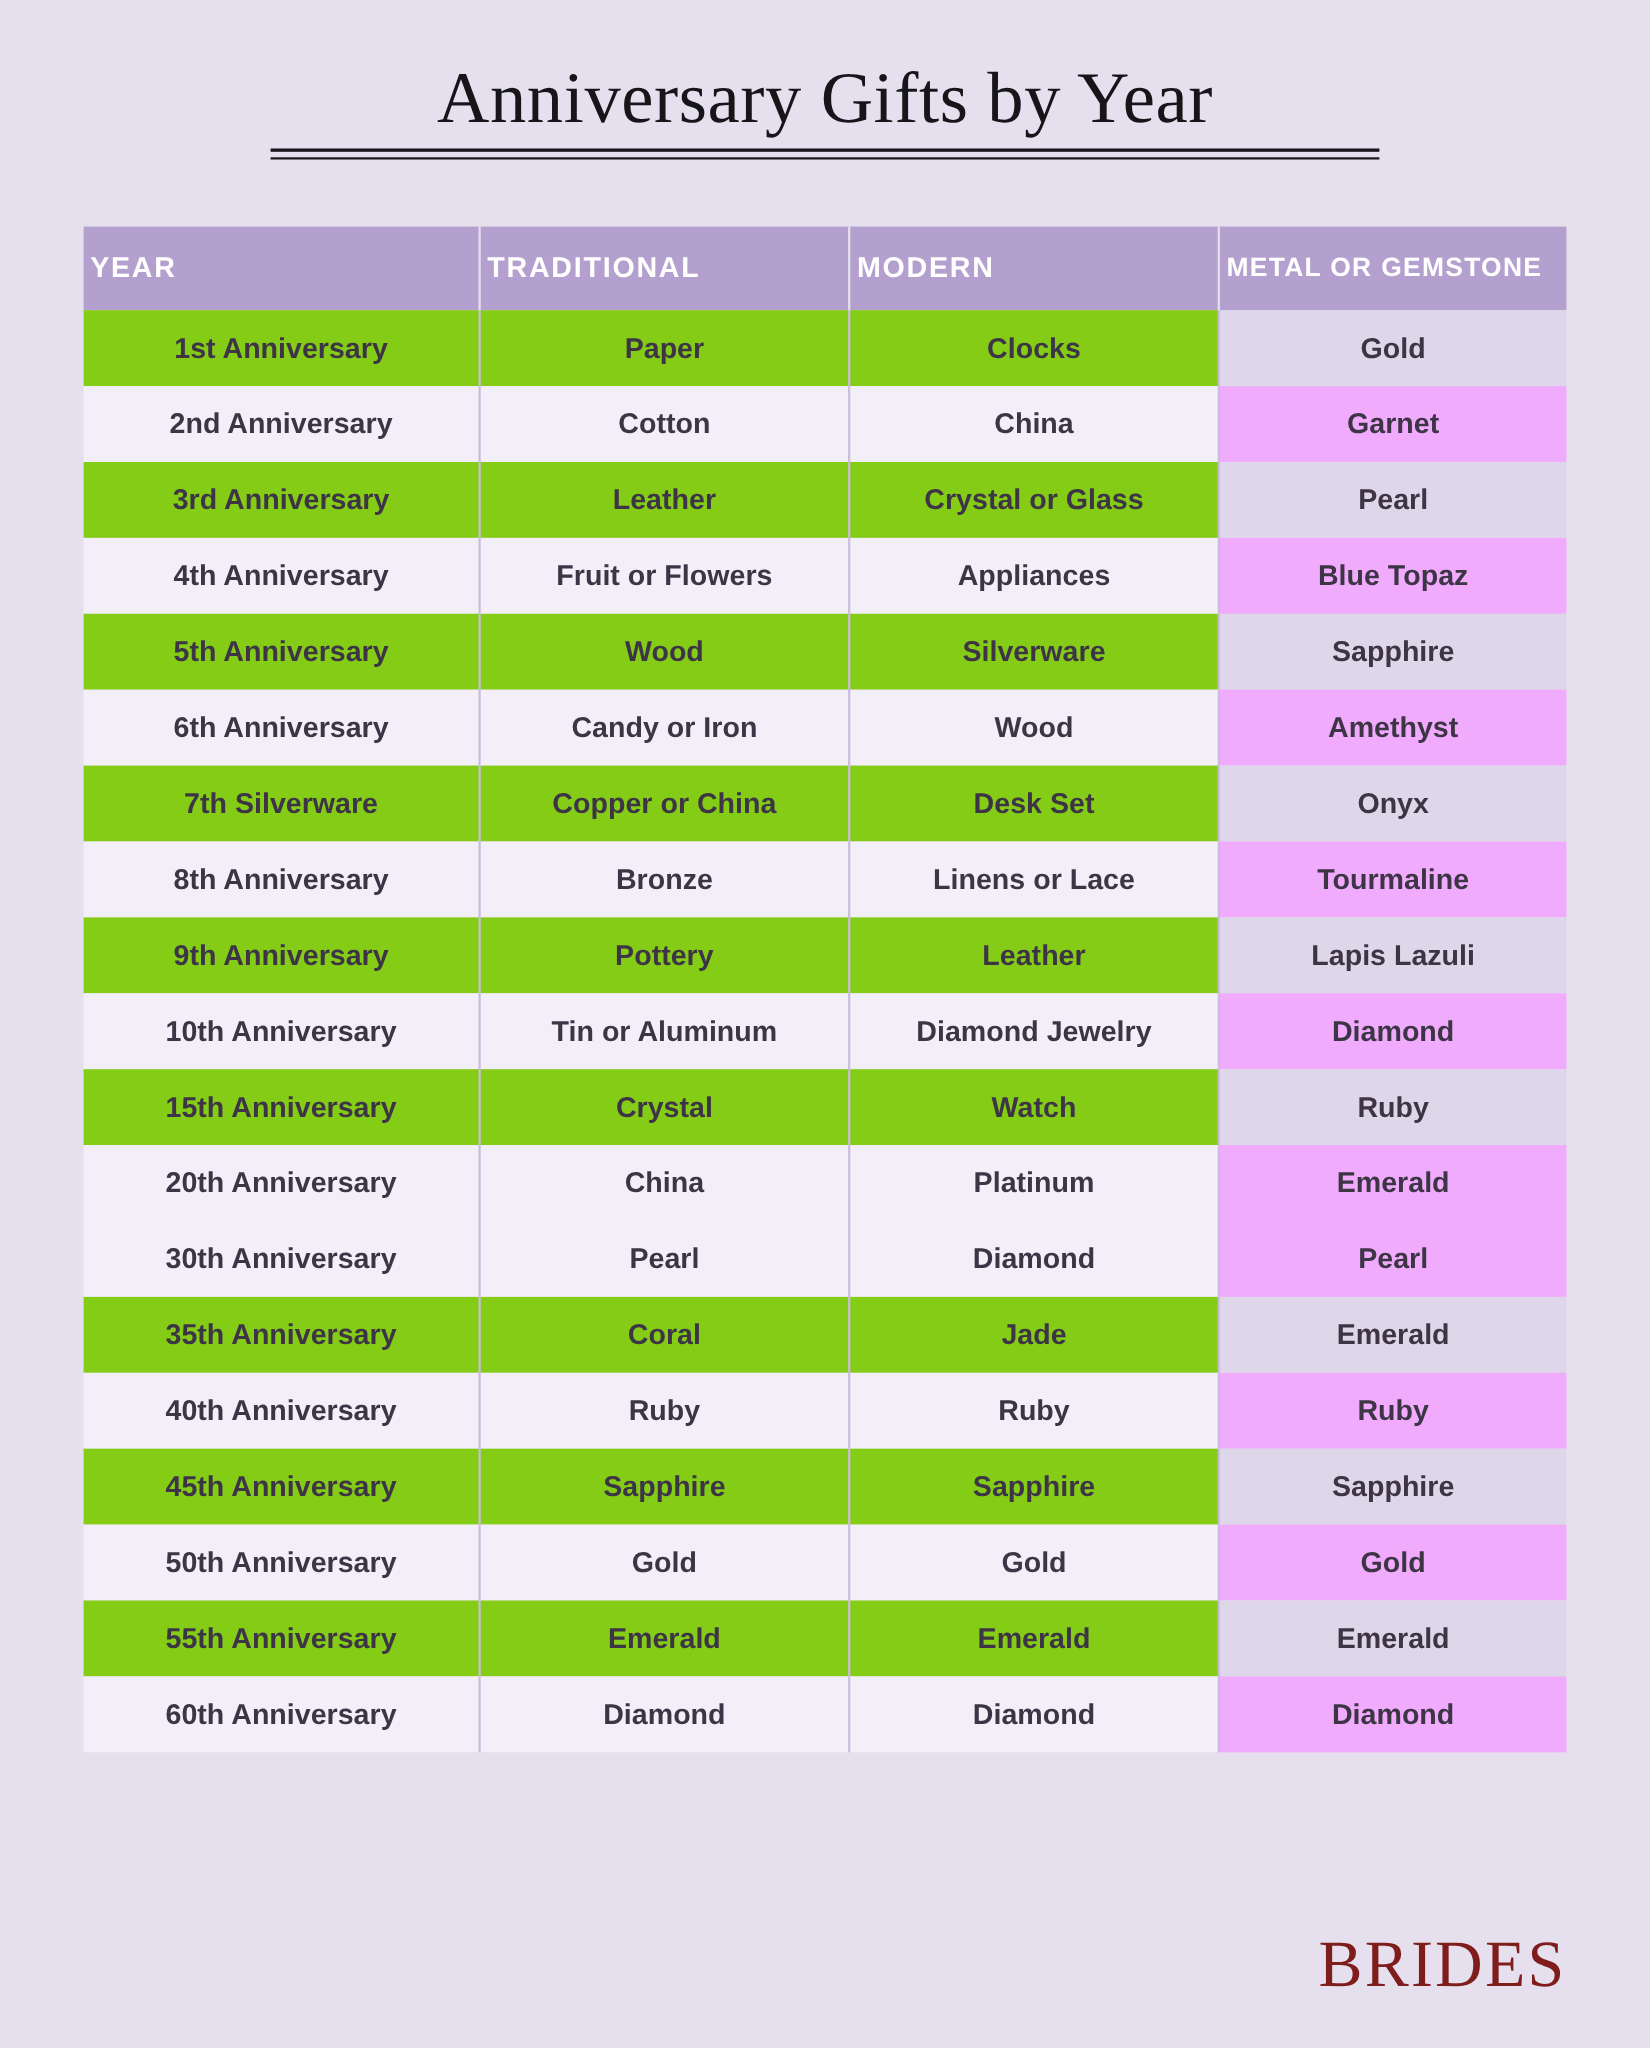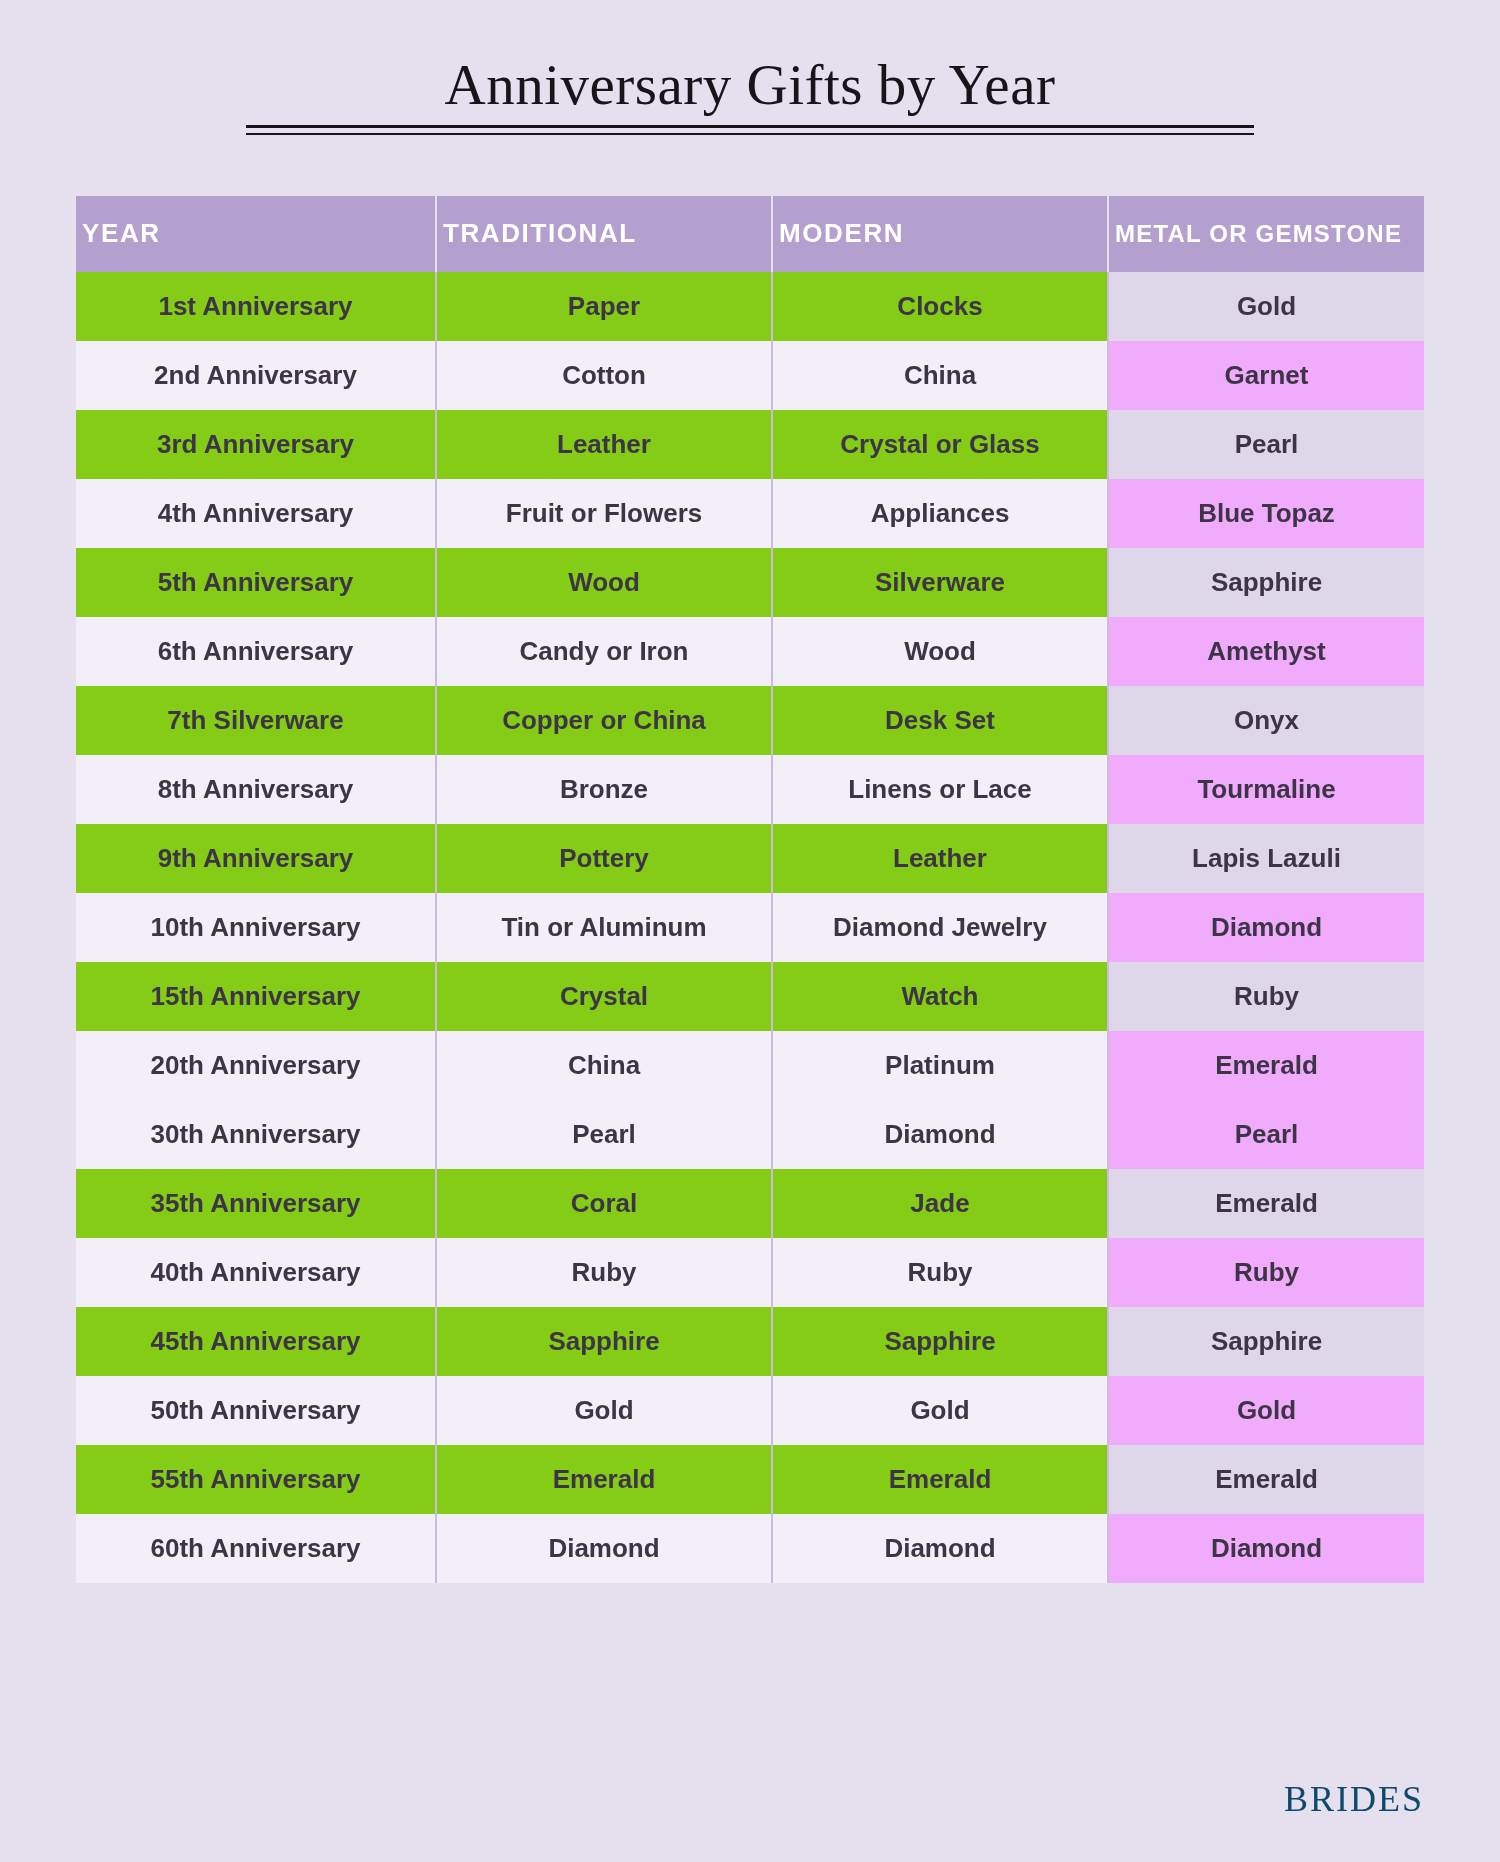"Anniversary Gifts by Year" .title { font-size: 57px -> 66px }
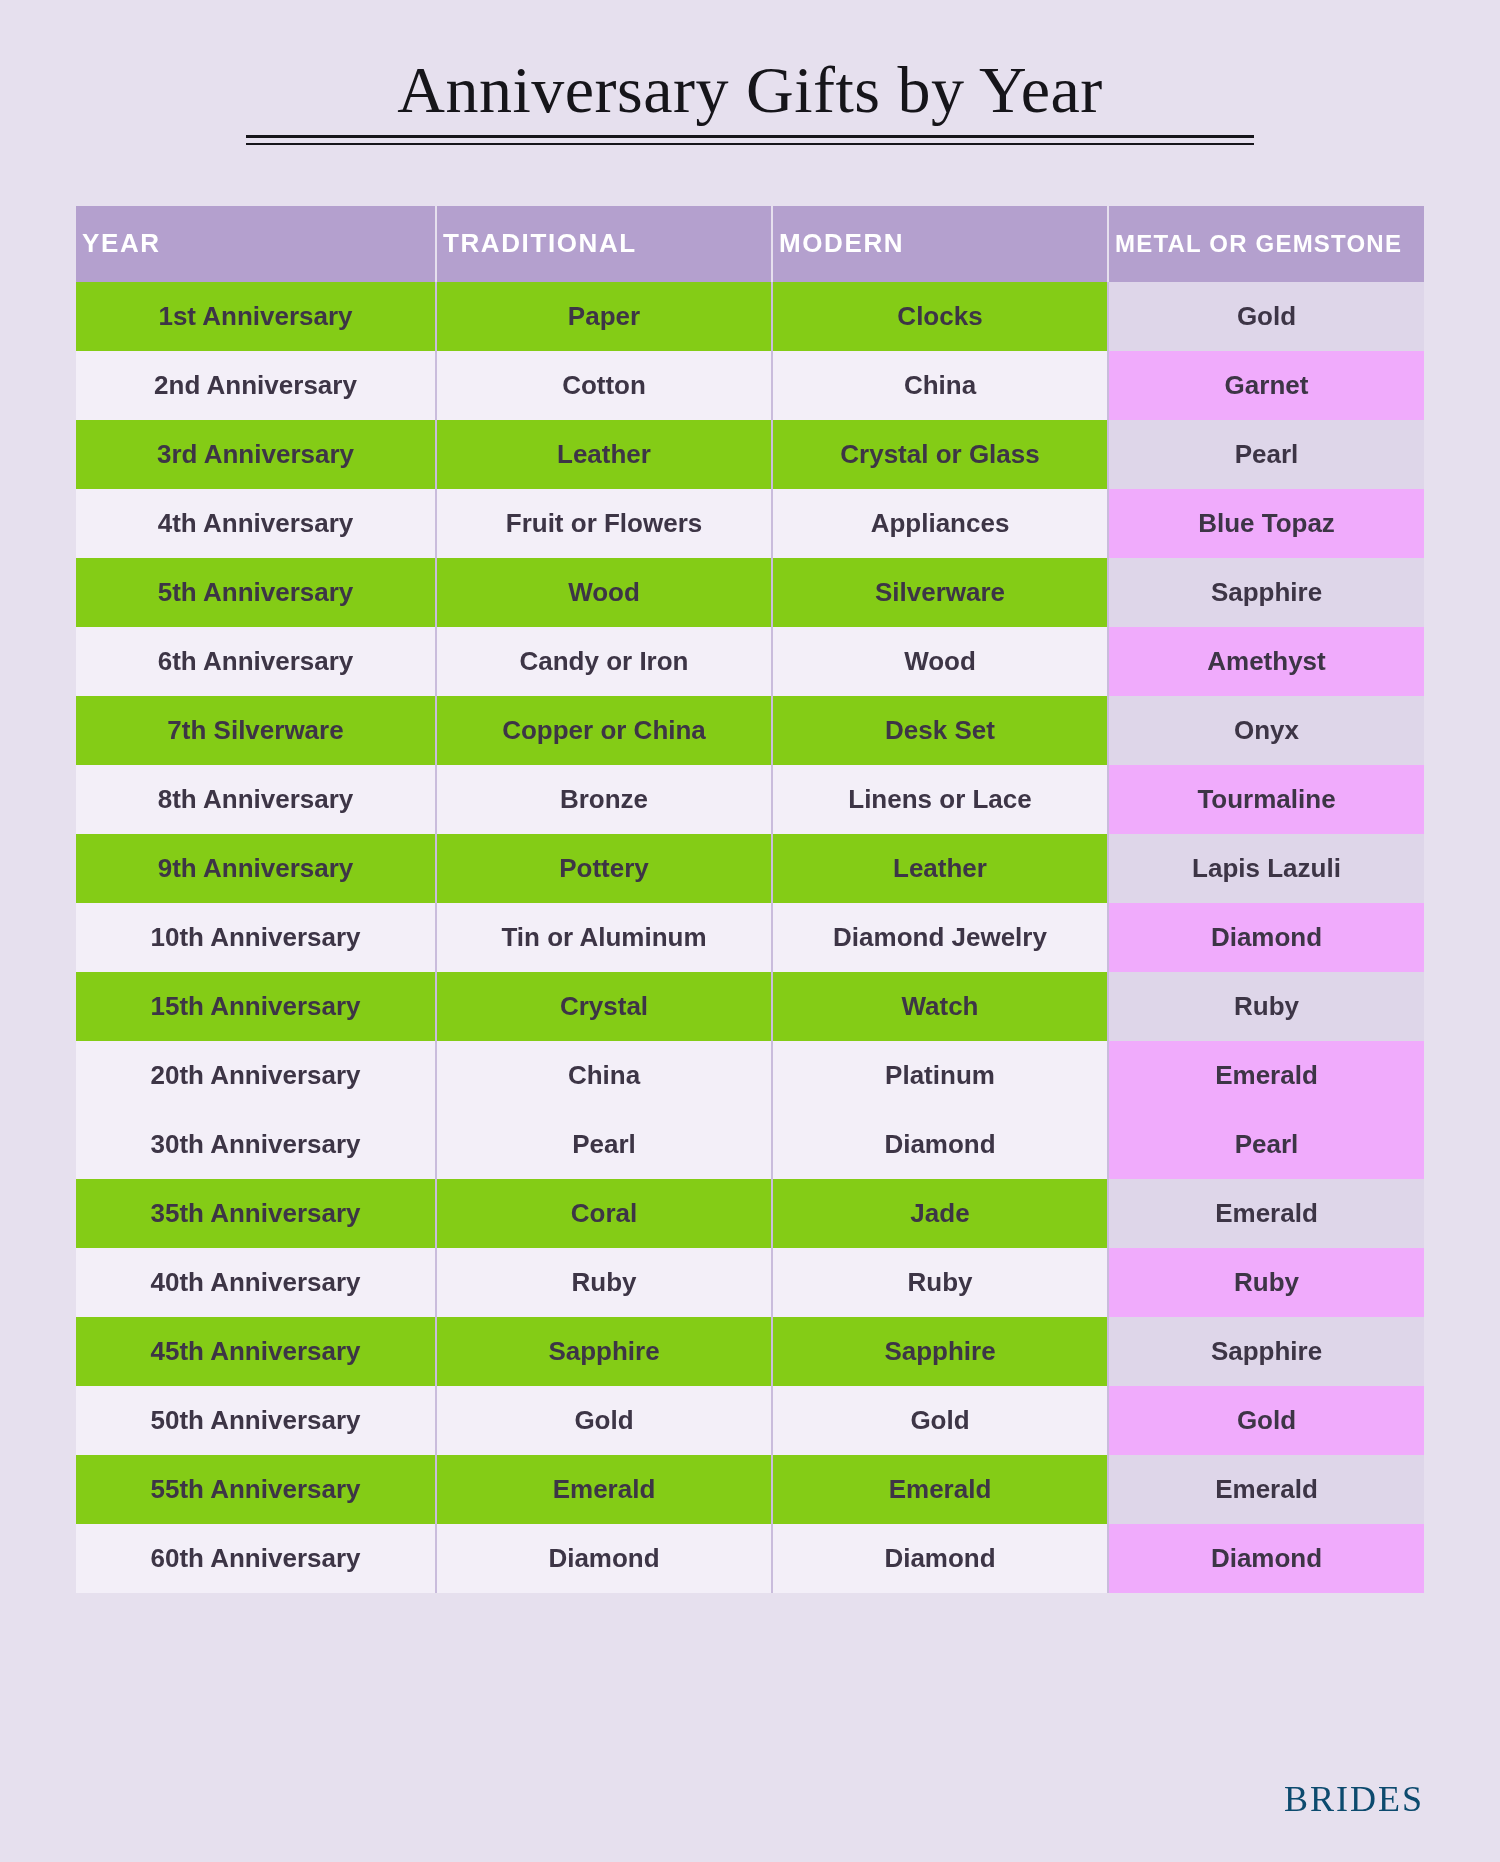"BRIDES" .brand { color: #0c4a6e -> #7f1d1d; font-size: 36px -> 60px }
